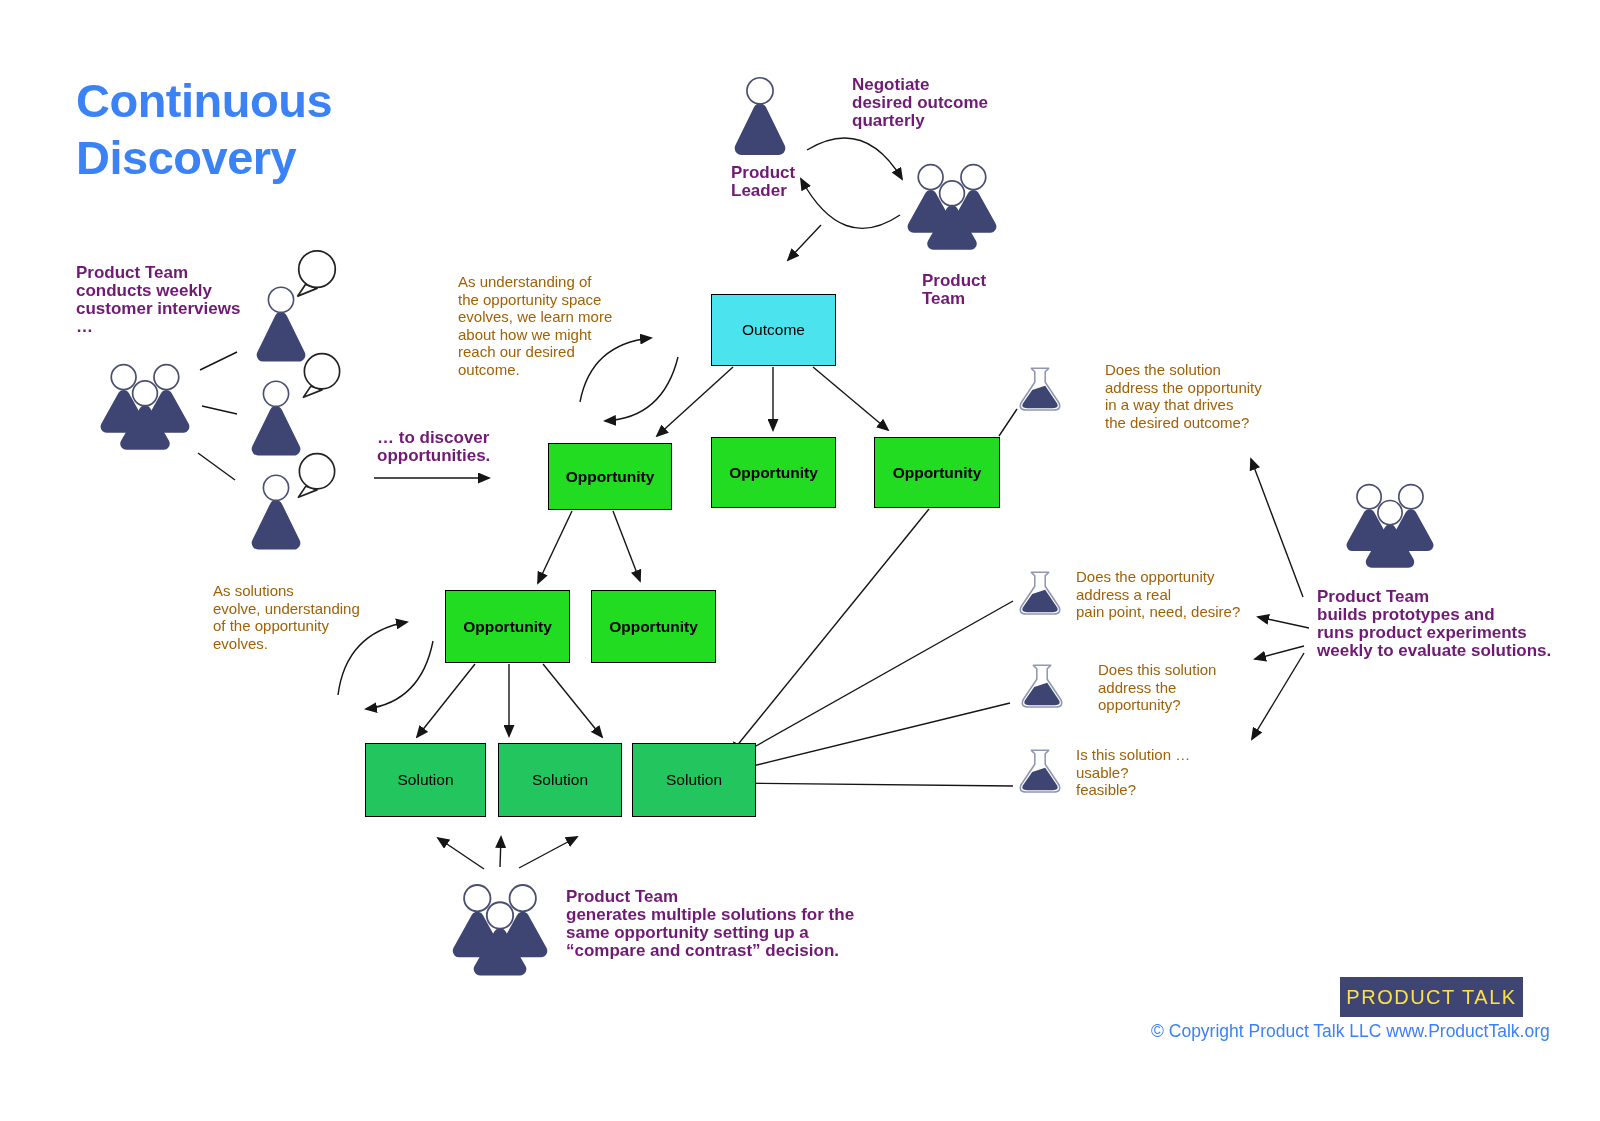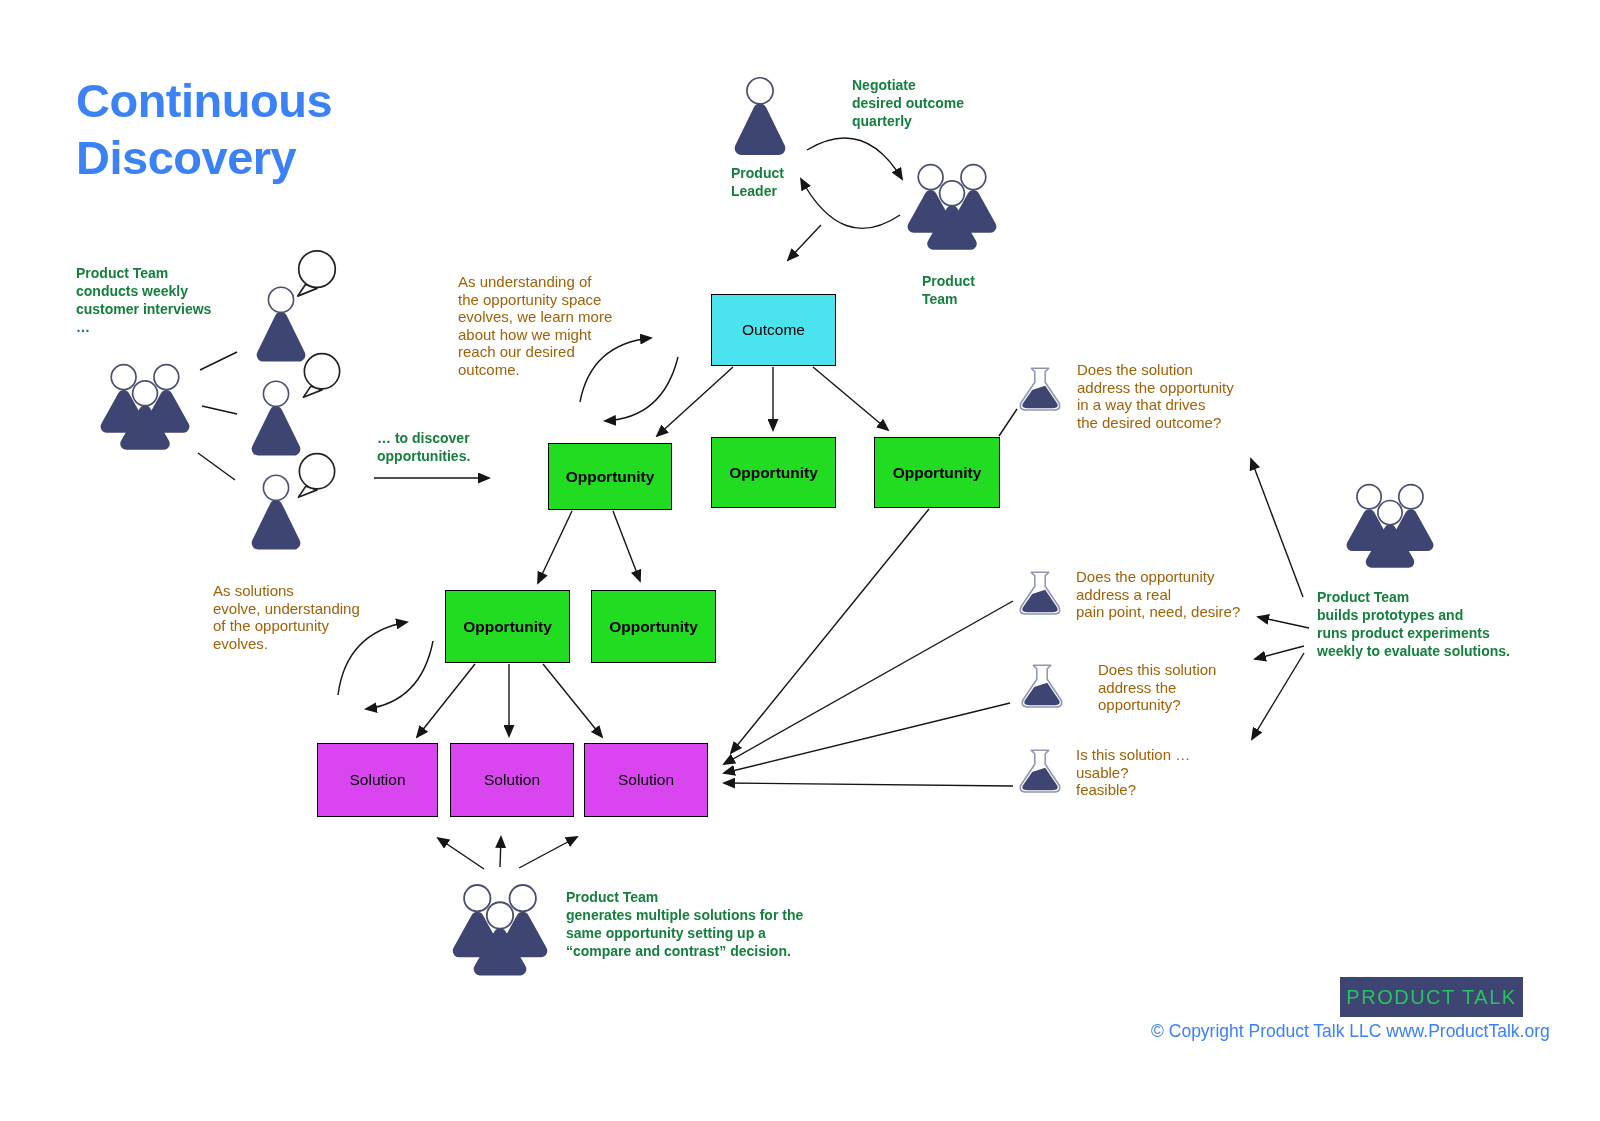"Negotiate" .tb { color: #15803d -> #701a75; font-size: 14px -> 17px }
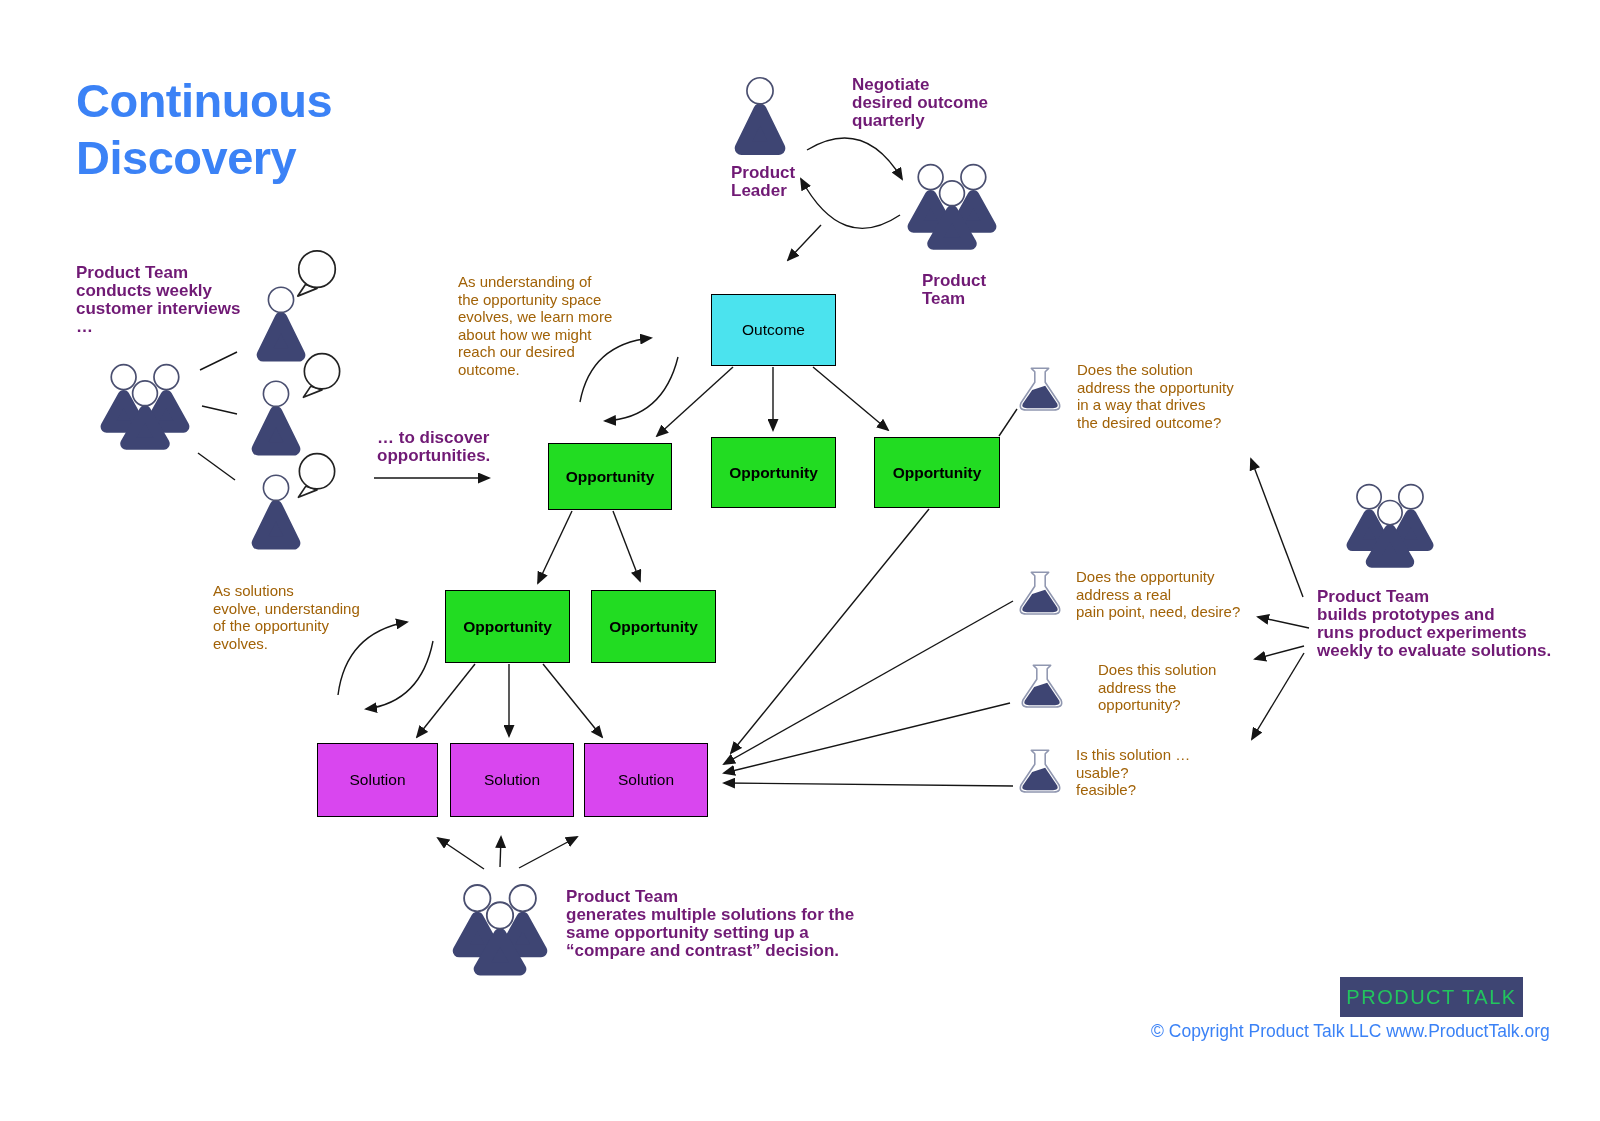"Does the solution" div.t { left: 1077px -> 1105px }
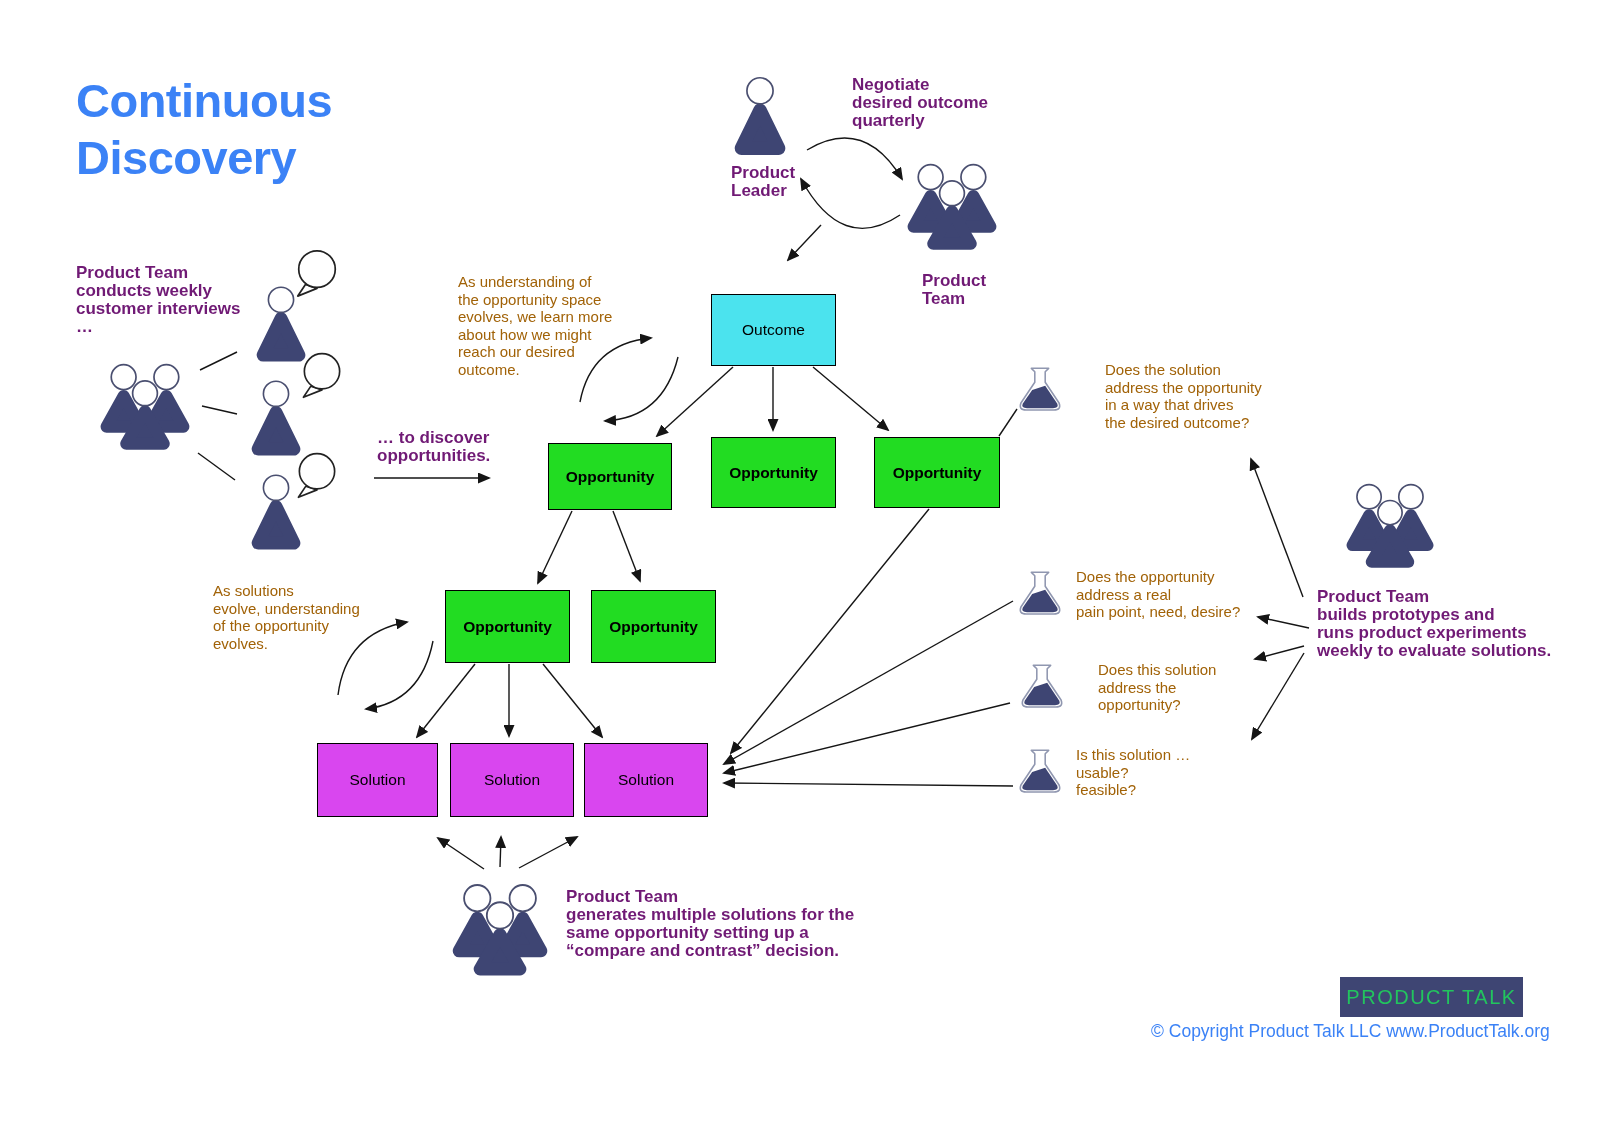"Solution" .yellow { background: #d946ef -> #22c55e; margin-left: none -> 48px }
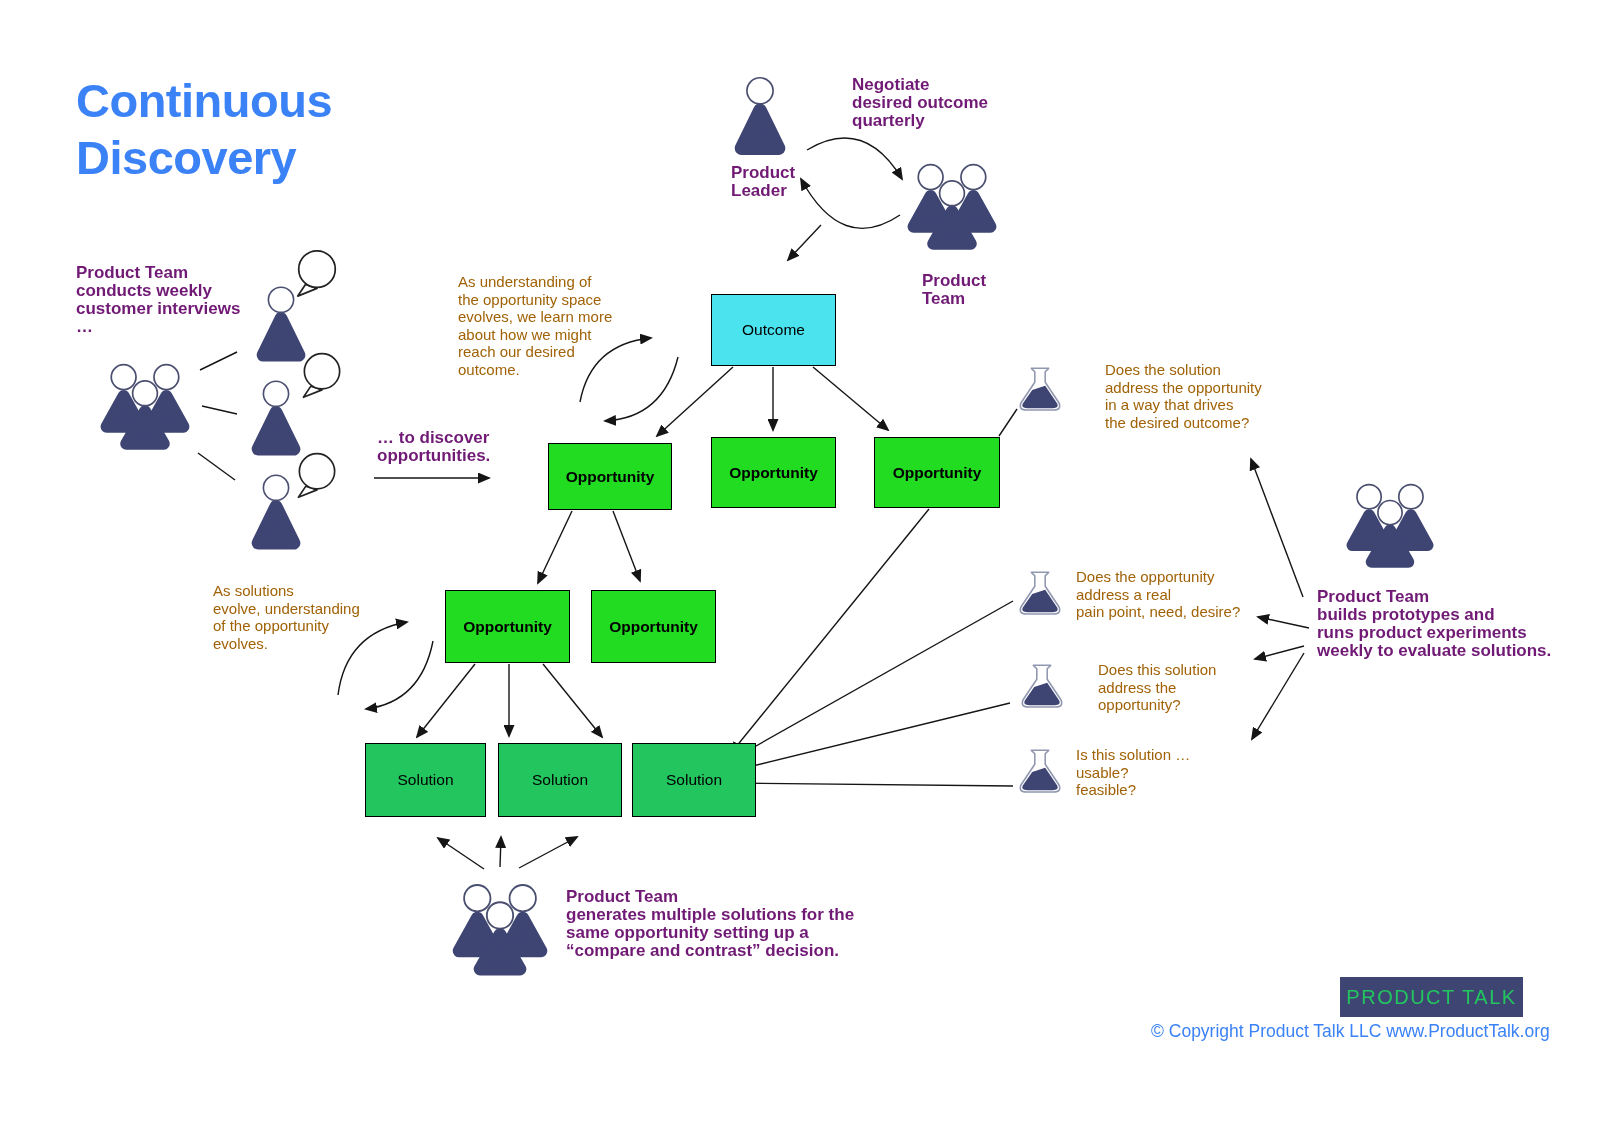"PRODUCT TALK" .badge { color: #22c55e -> #fde047 }
